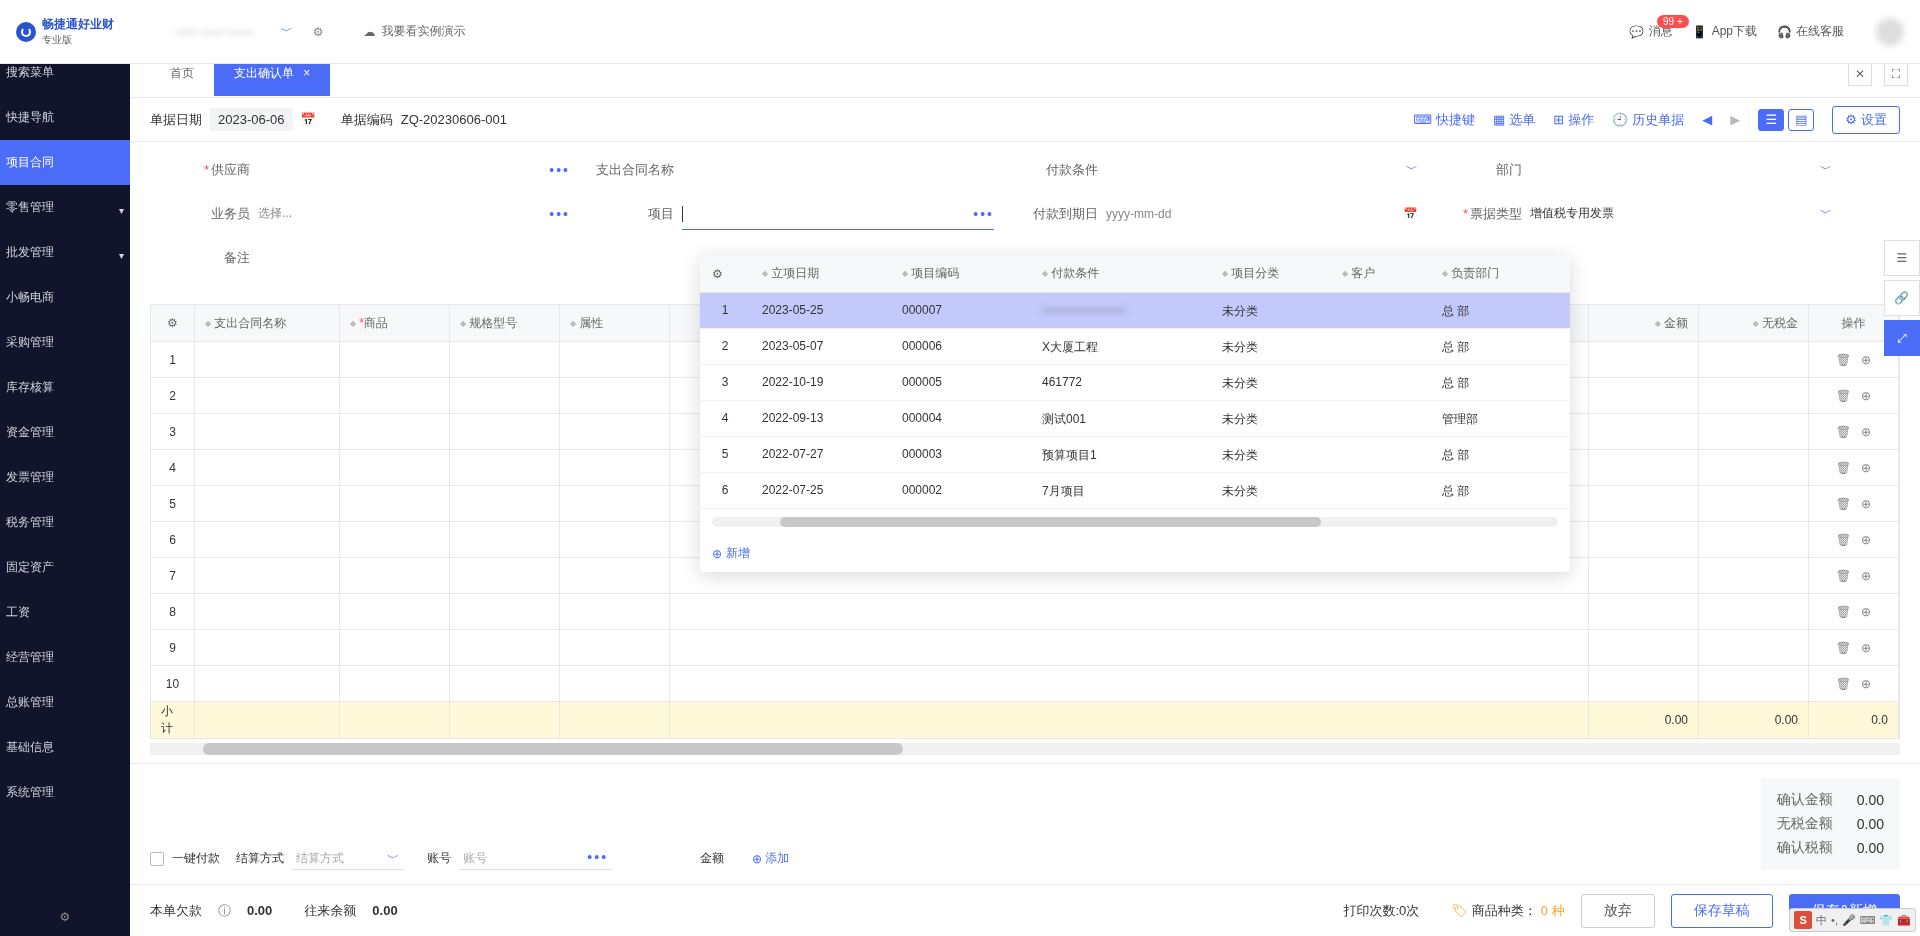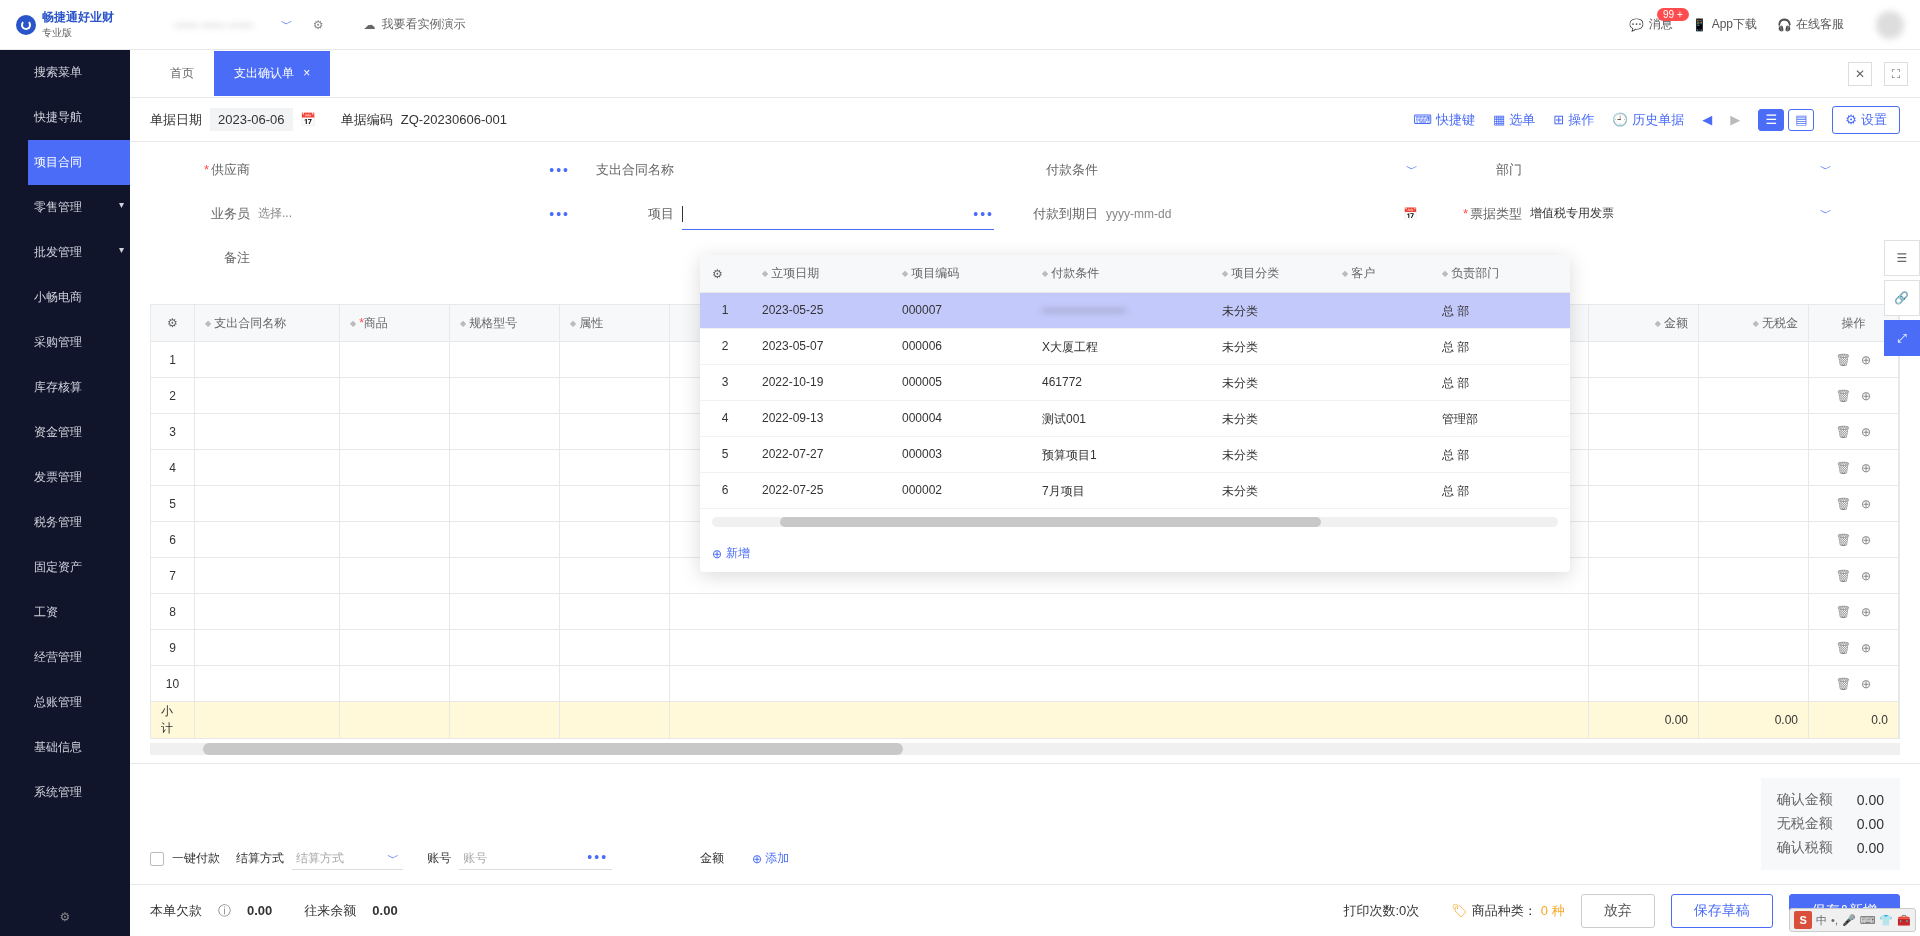"畅捷通好业财" .topbar { height: 50px -> 64px }
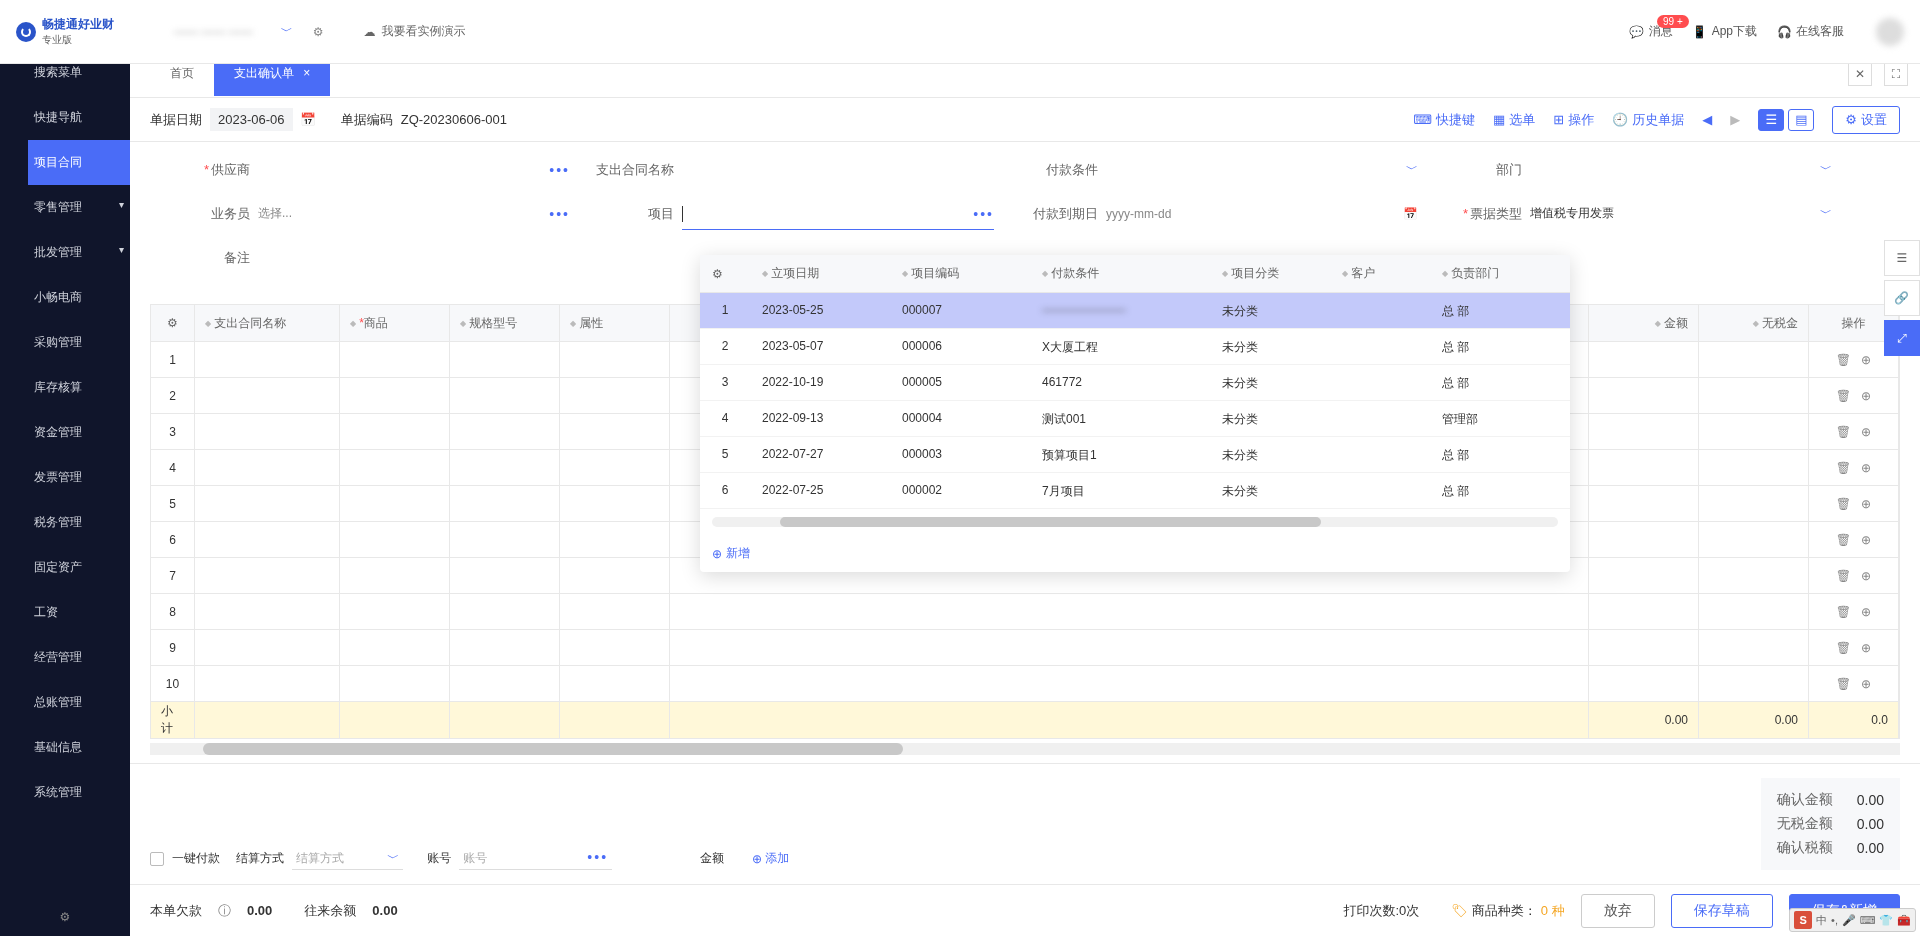"搜索菜单" .side-item { align-items: flex-start -> flex-end; margin-left: 28px -> none }
